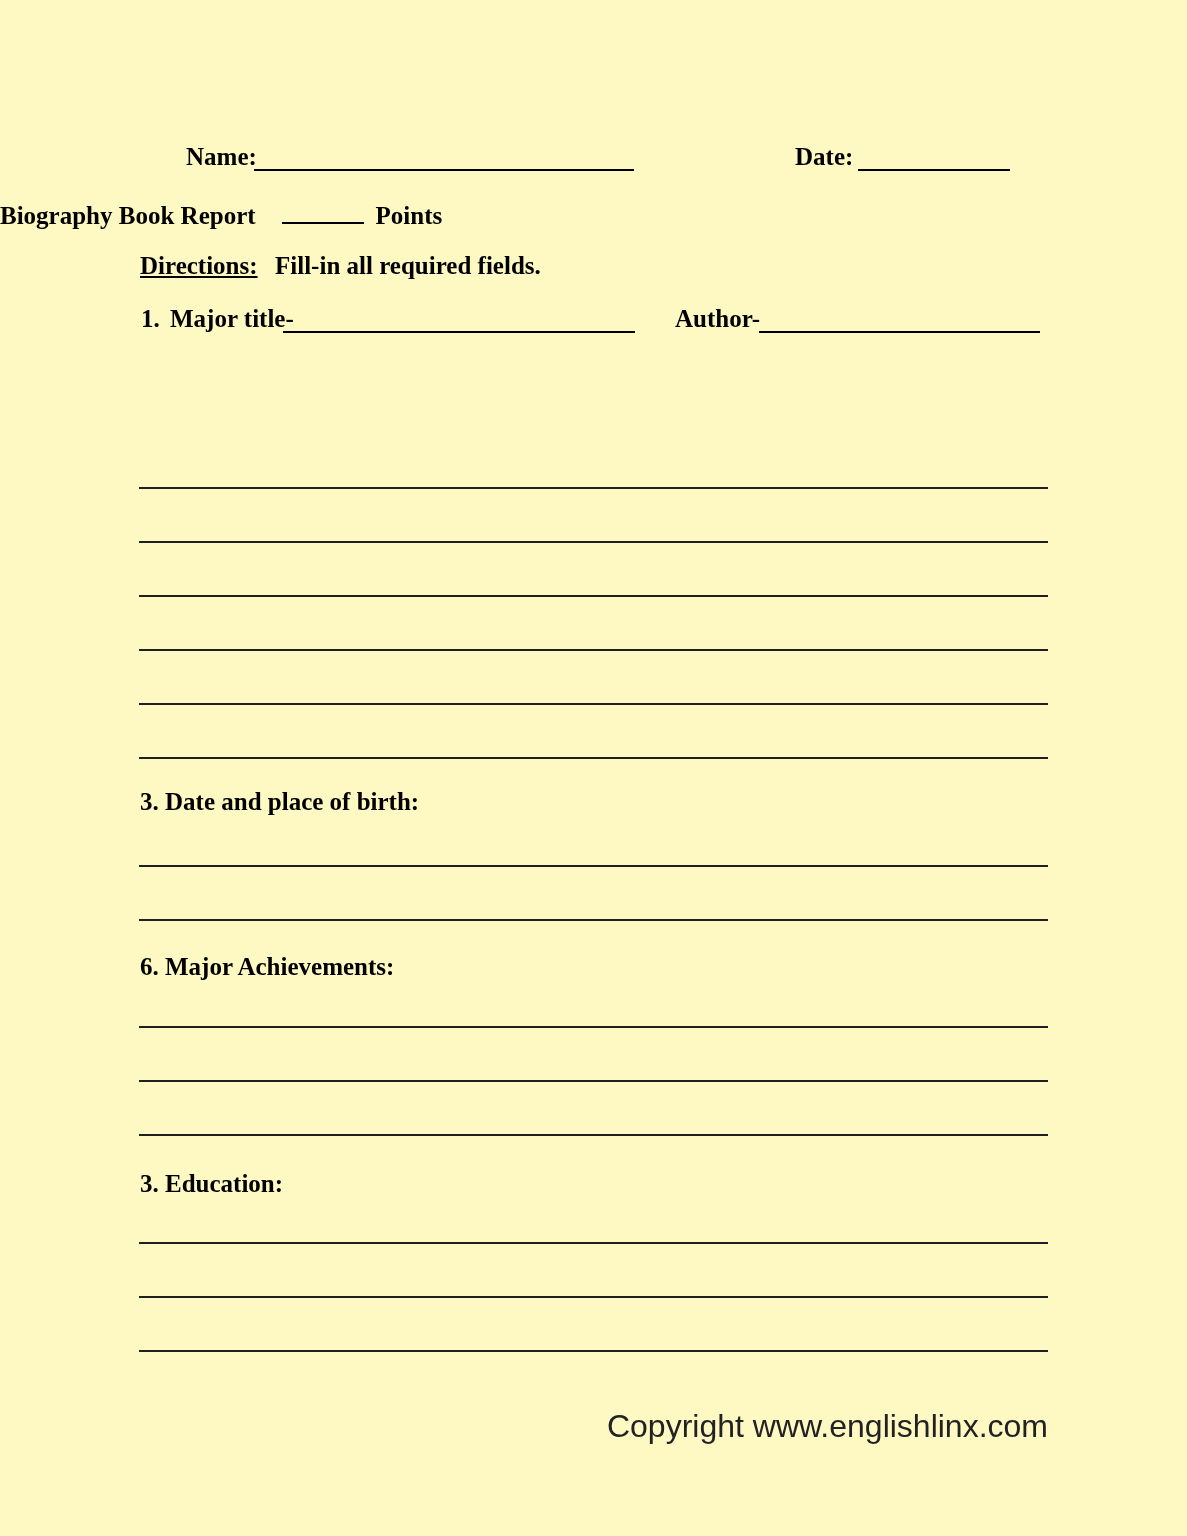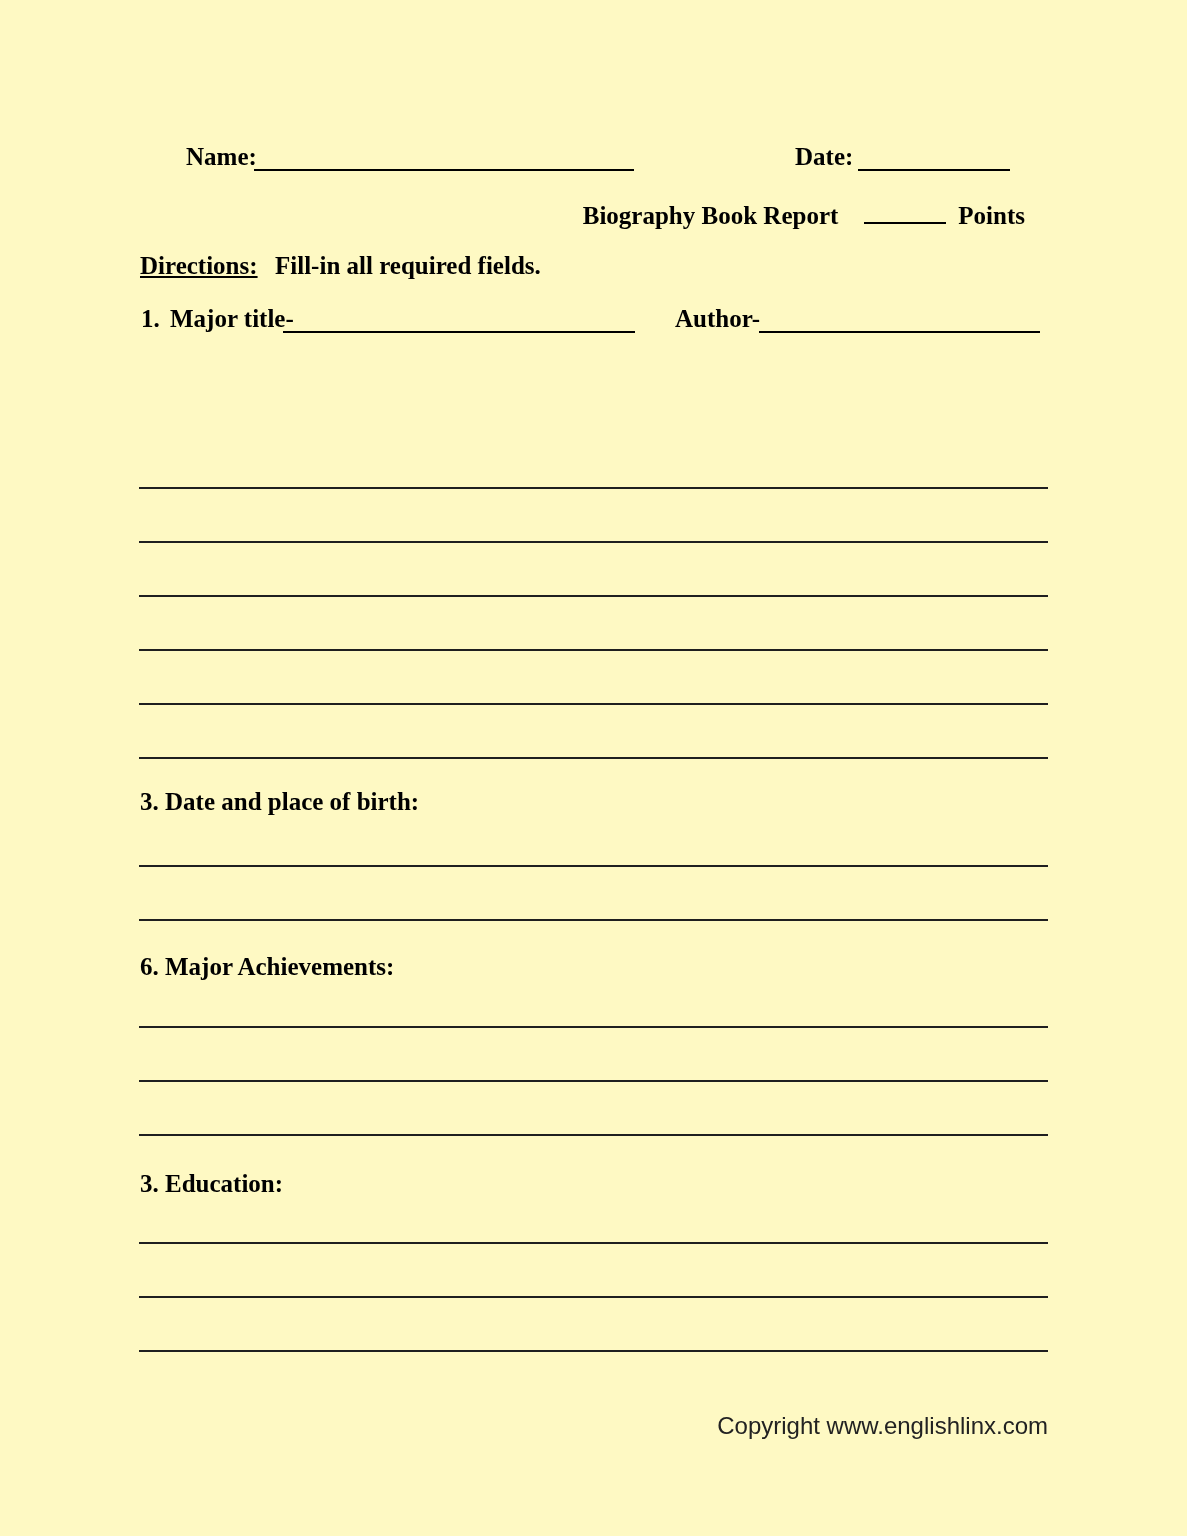"Biography Book Report Points" .title-row { text-align: right -> left }
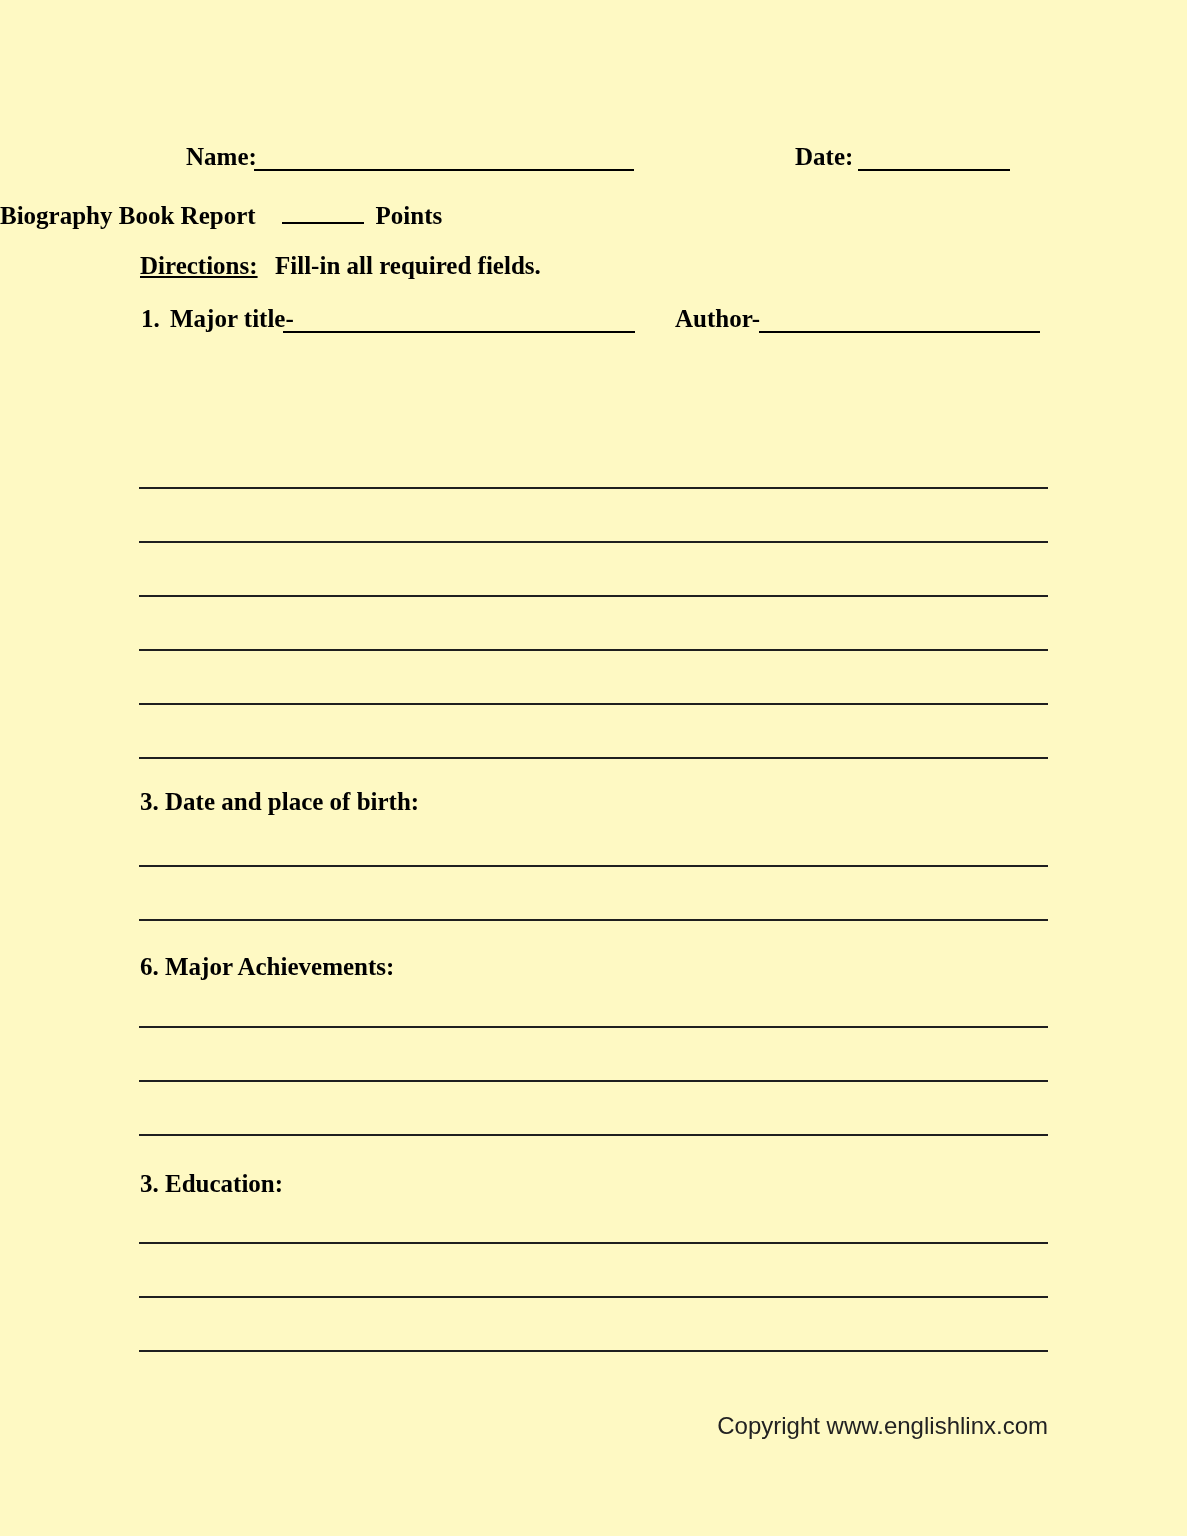"Copyright www.englishlinx.com" .footer { font-size: 24px -> 32px }
